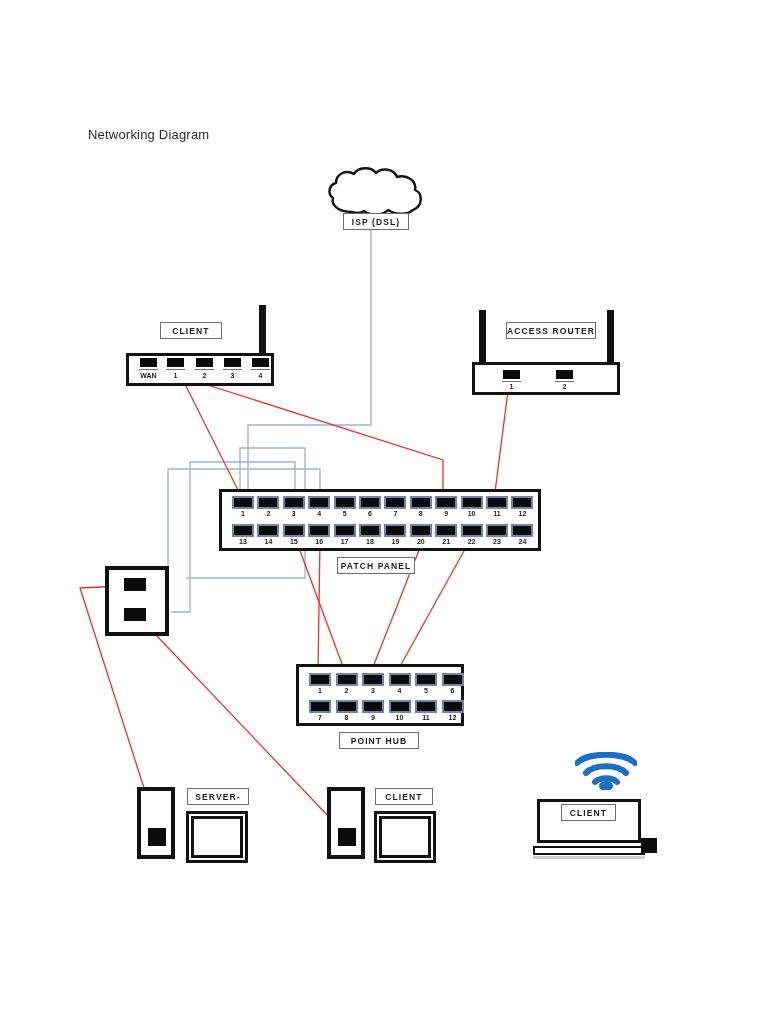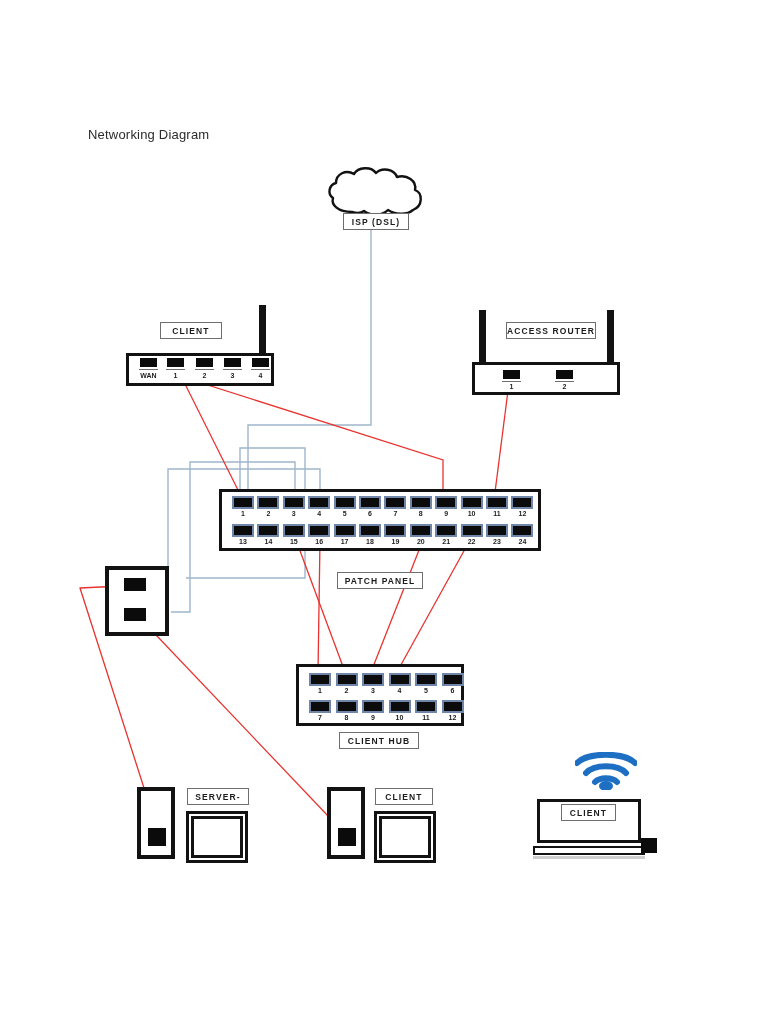"PATCH PANEL" div.label-box { top: 572px -> 557px; width: 86px -> 78px }
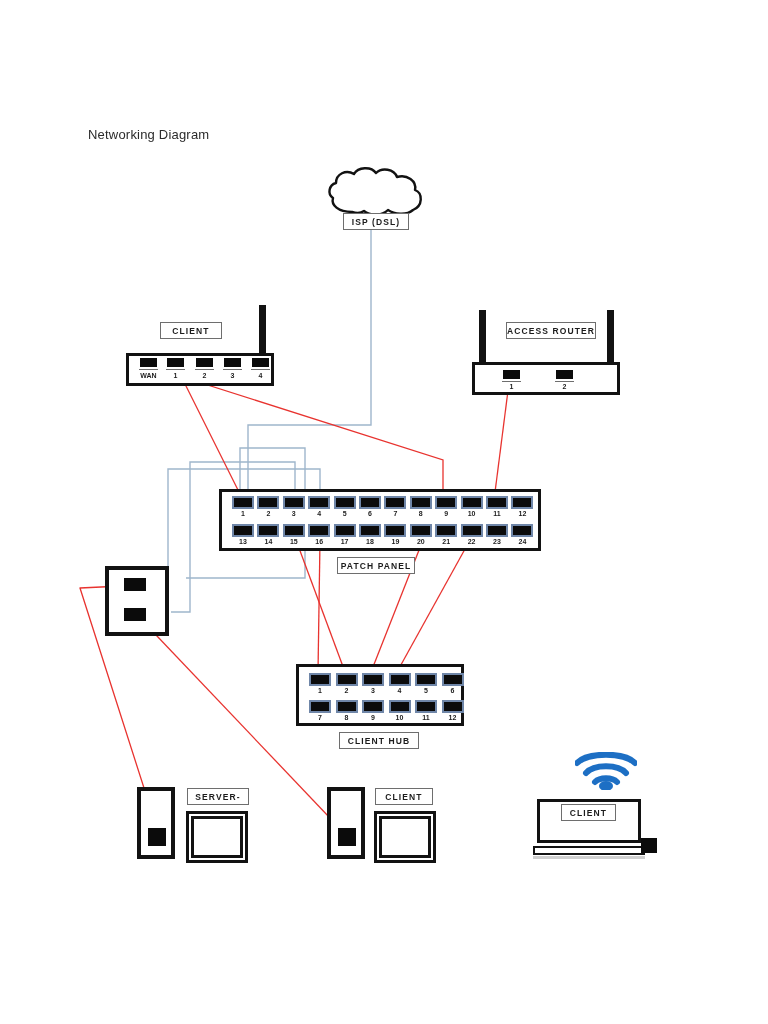"CLIENT HUB" div.label-box { text: CLIENT -> POINT }
